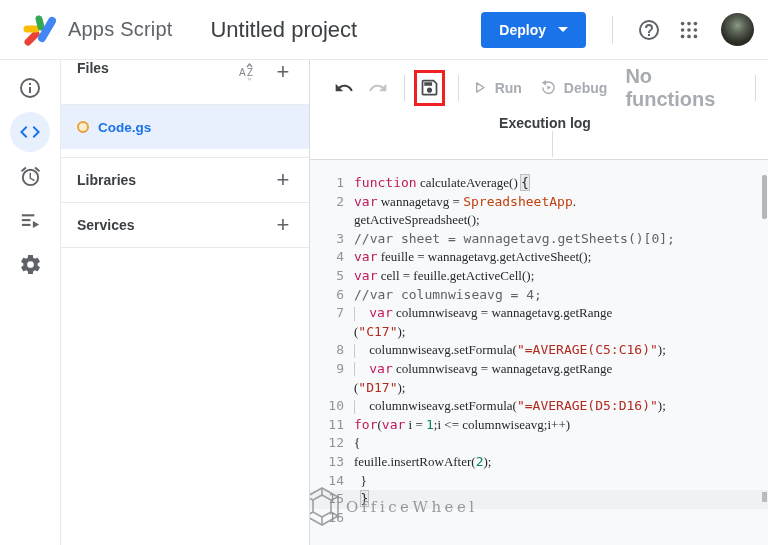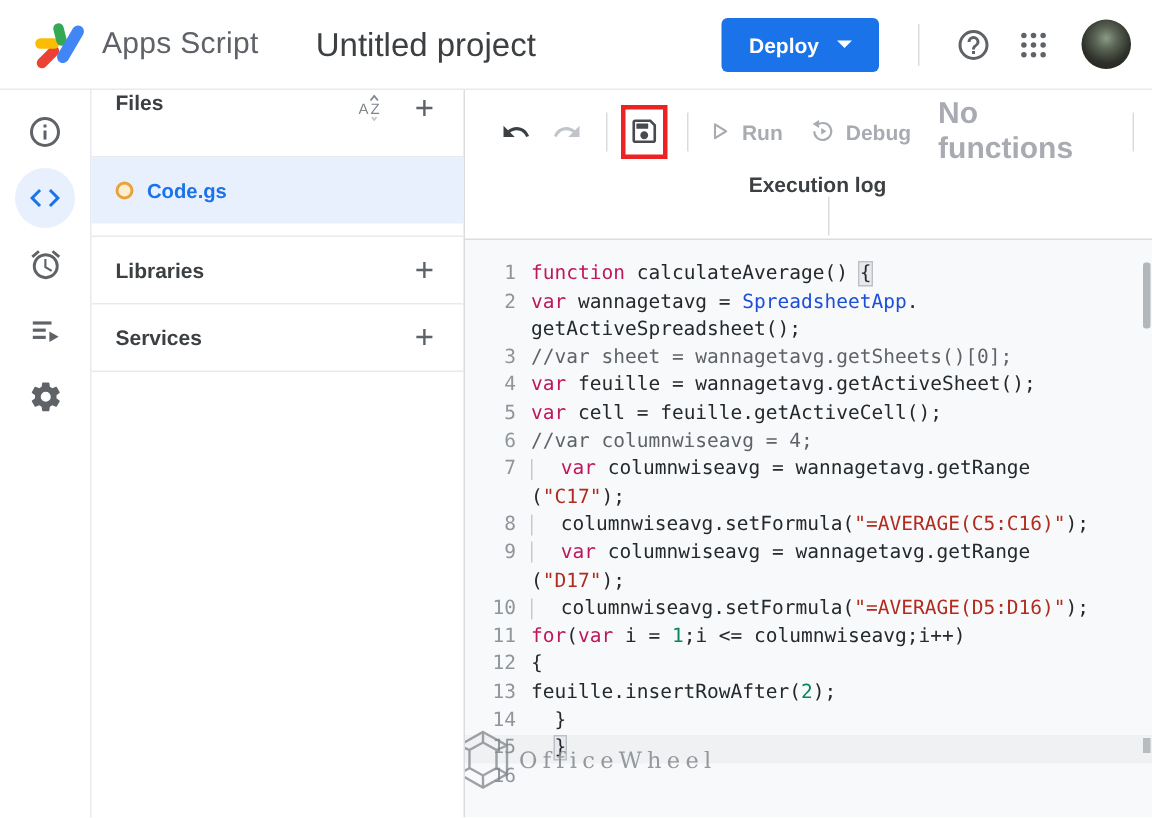"calculateAverage()" .tk-p { font-family: none -> Liberation Serif, serif }
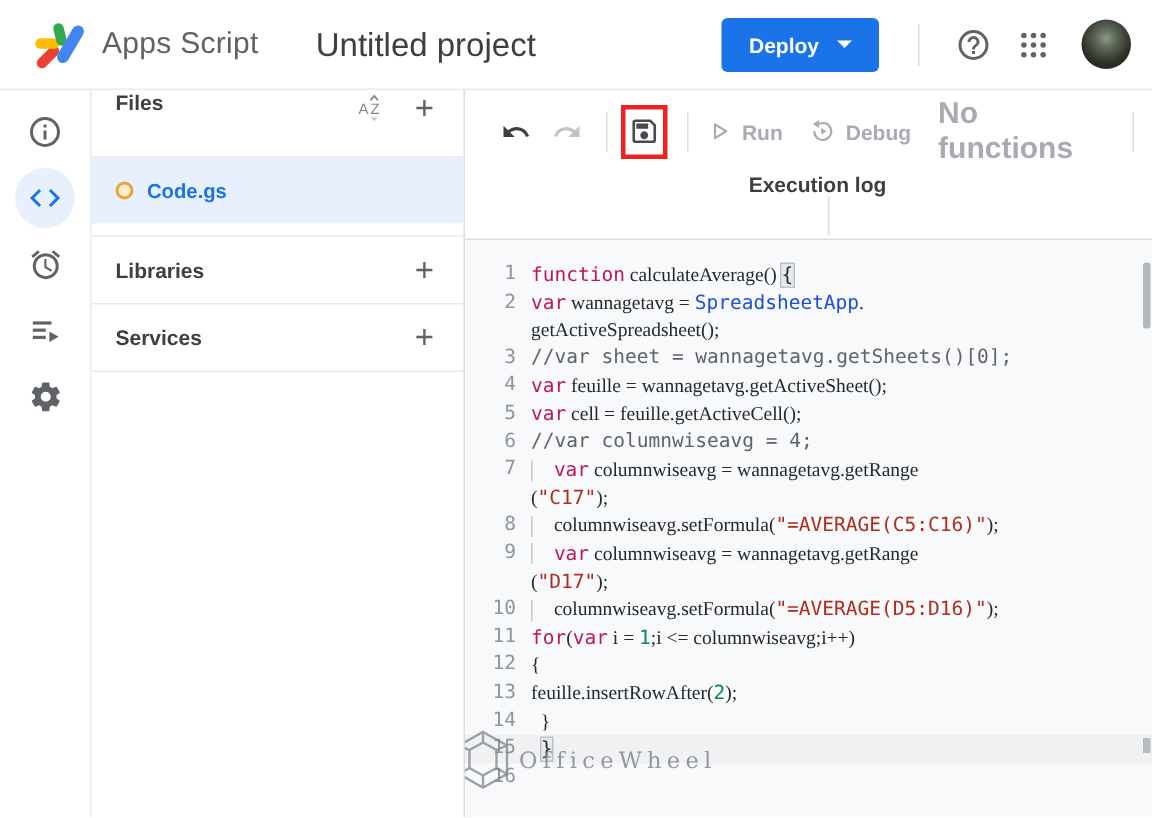"SpreadsheetApp" .tk-g { color: #1d4ed8 -> #c2410c }
